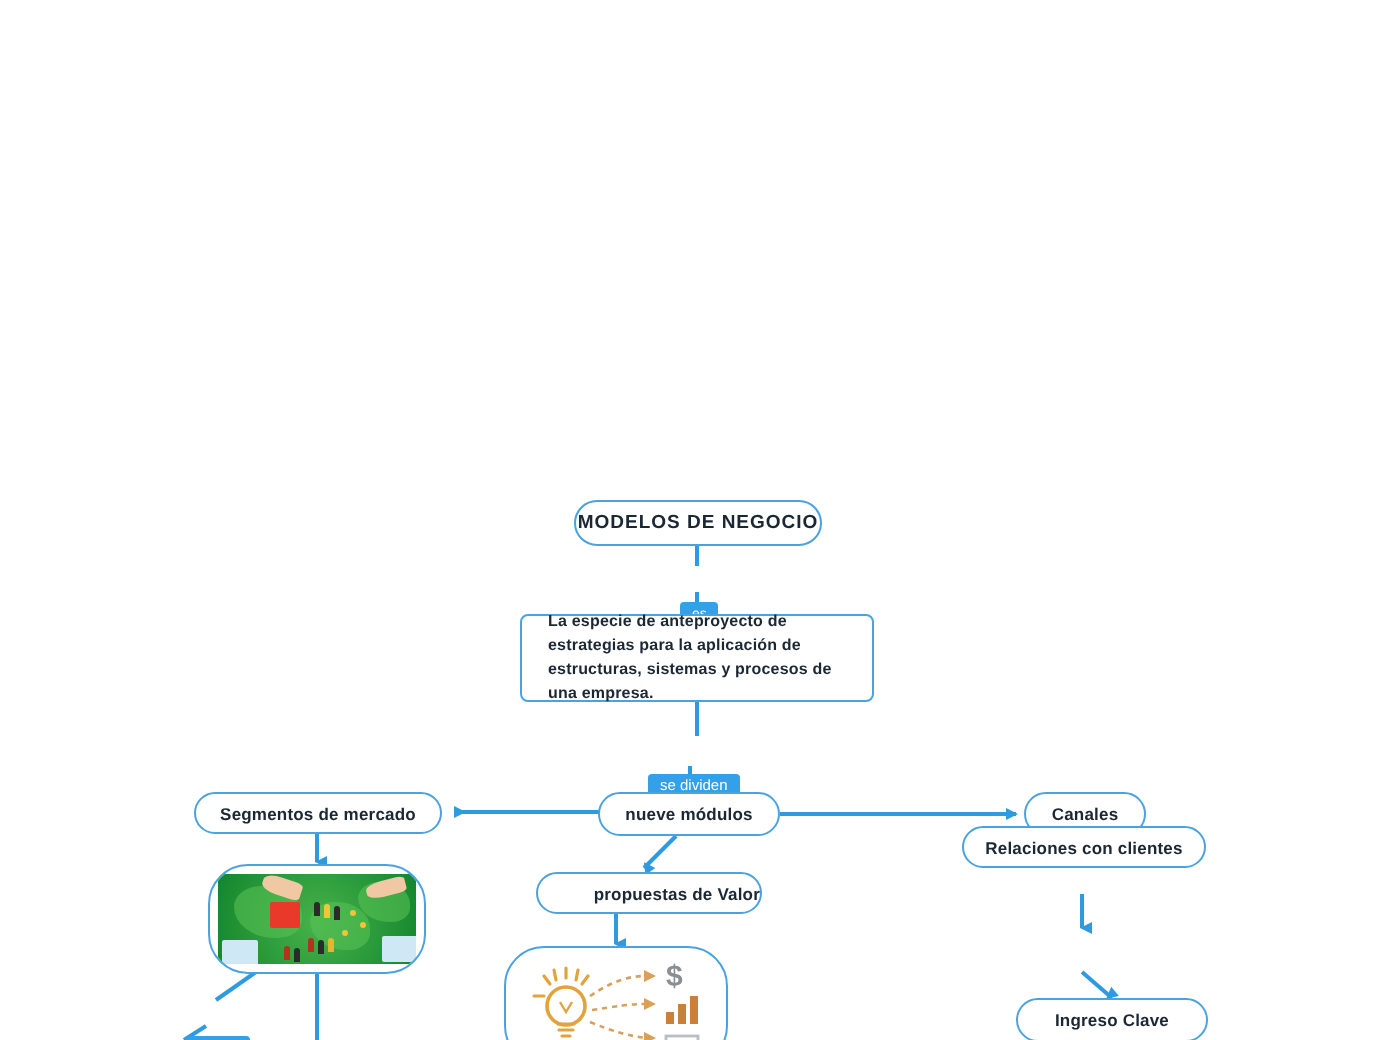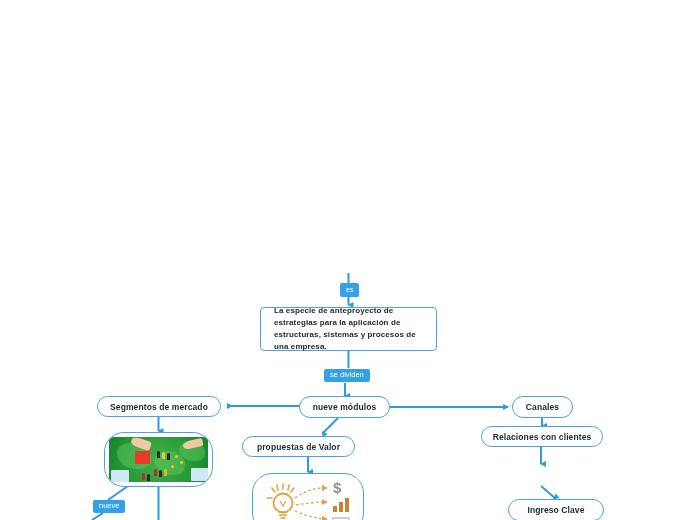"MODELOS DE NEGOCIO" div.node { html: none -> <div> <span>MODELOS DE NEGOCIO</span> </div> }
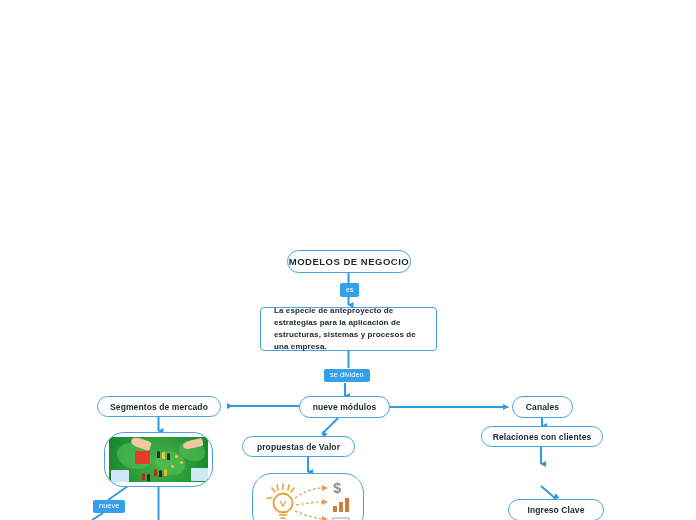"se dividen" .badge { margin-top: none -> 18px }
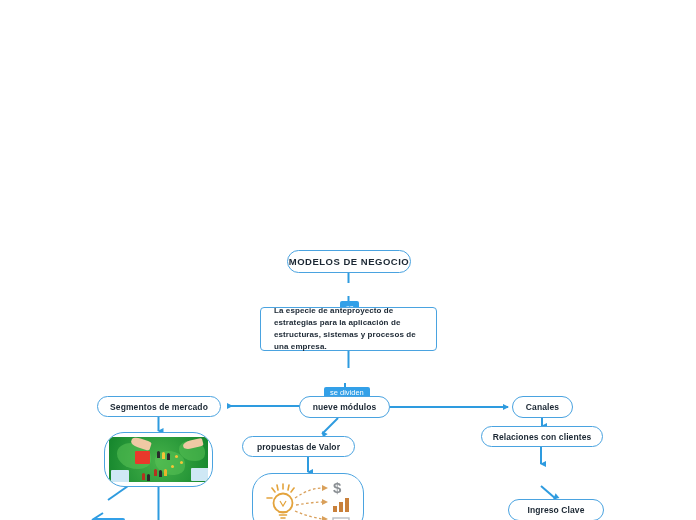"Relaciones con clientes" div.node { top: 426px -> 413px }
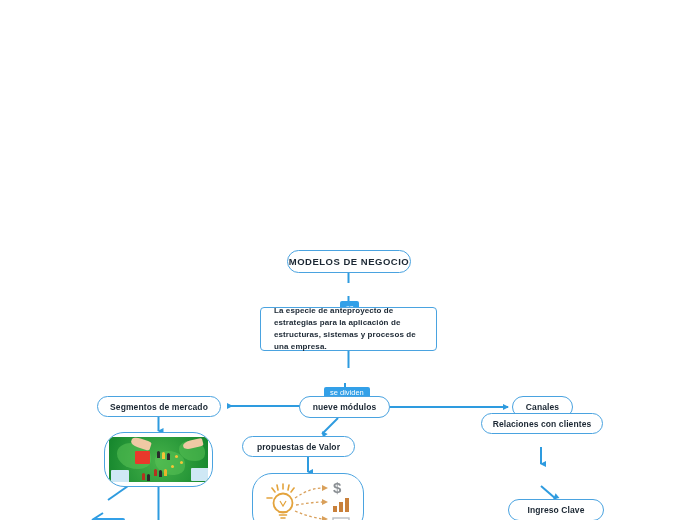"propuestas de Valor" div.node { justify-content: none -> flex-end; left: 242px -> 268px }
